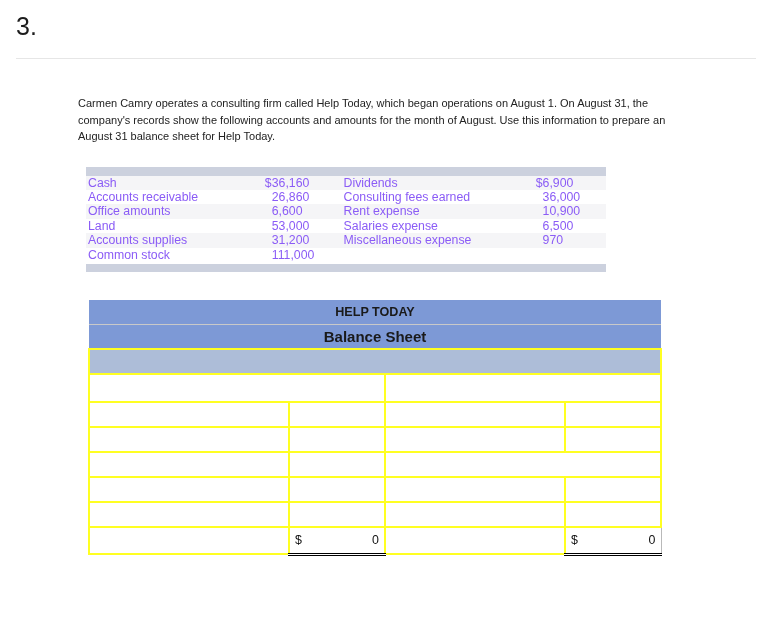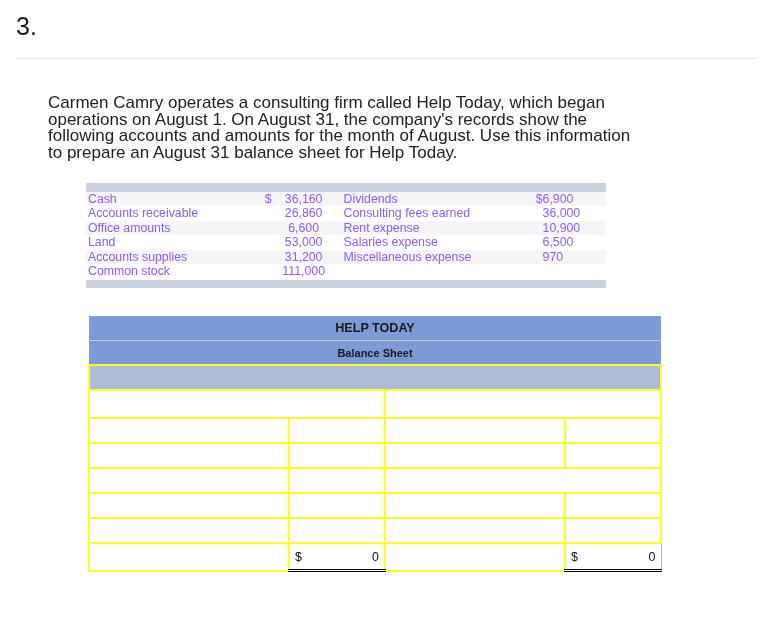"Carmen Camry operates a consulting" .prompt { font-size: 17px -> 11px; margin: 36px 0 0 48px -> 36px 0 0 78px }
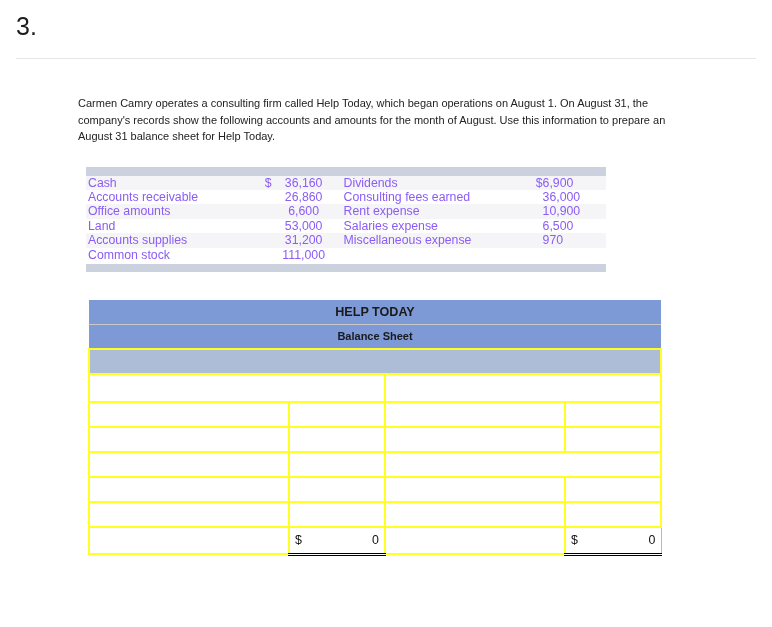"36,160" .c-amt-l { text-align: center -> left }
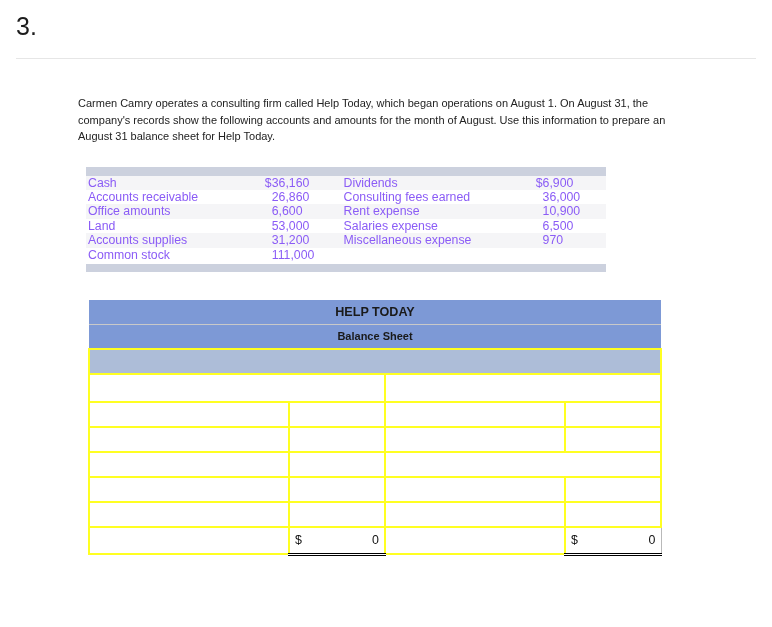"Balance Sheet" .subhdr-row td { font-size: 11px -> 15px }
